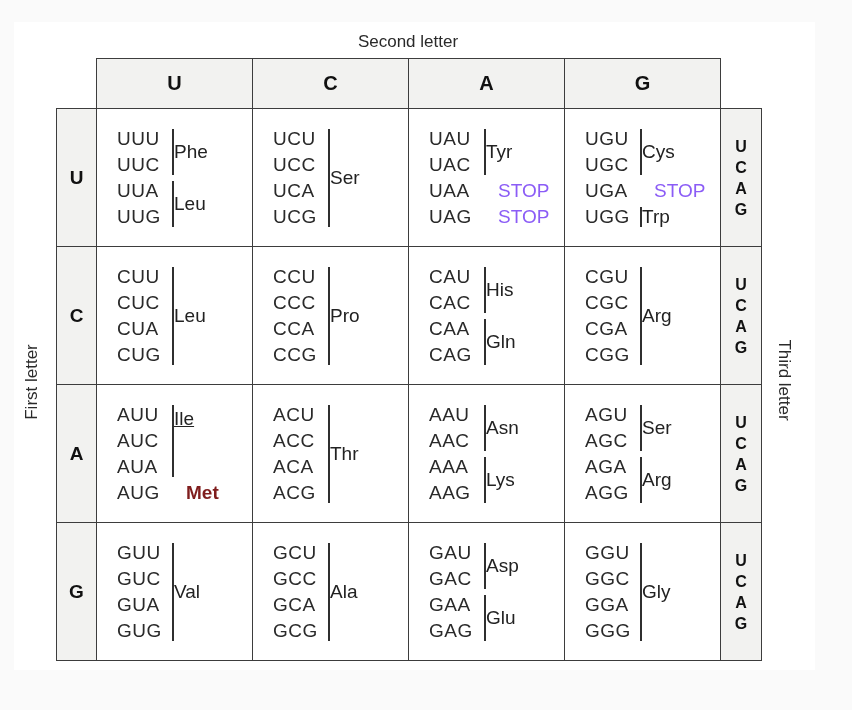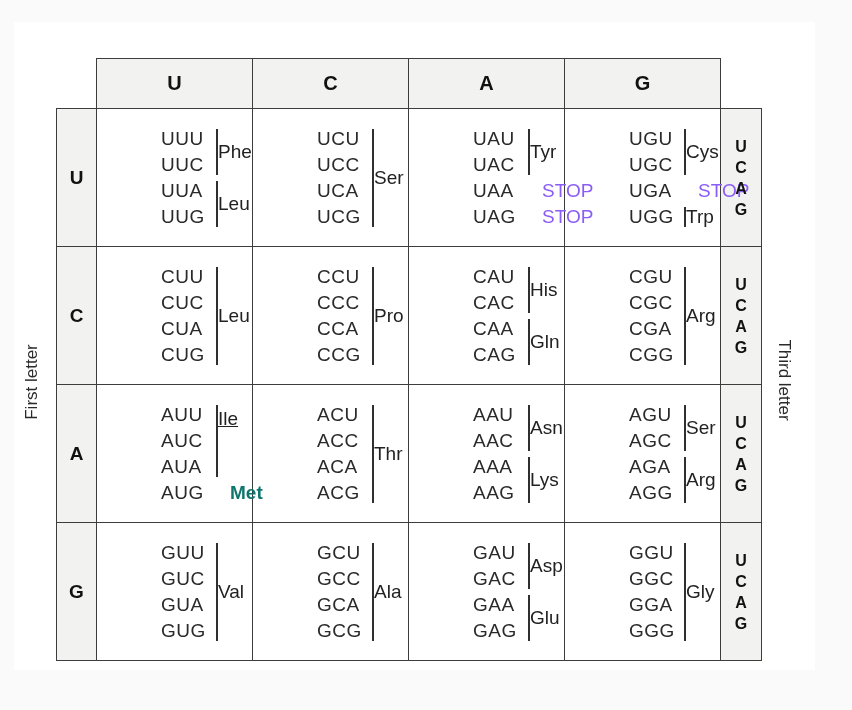"Second letter" div.second-label { html: none -> <div>Second letter</div> }
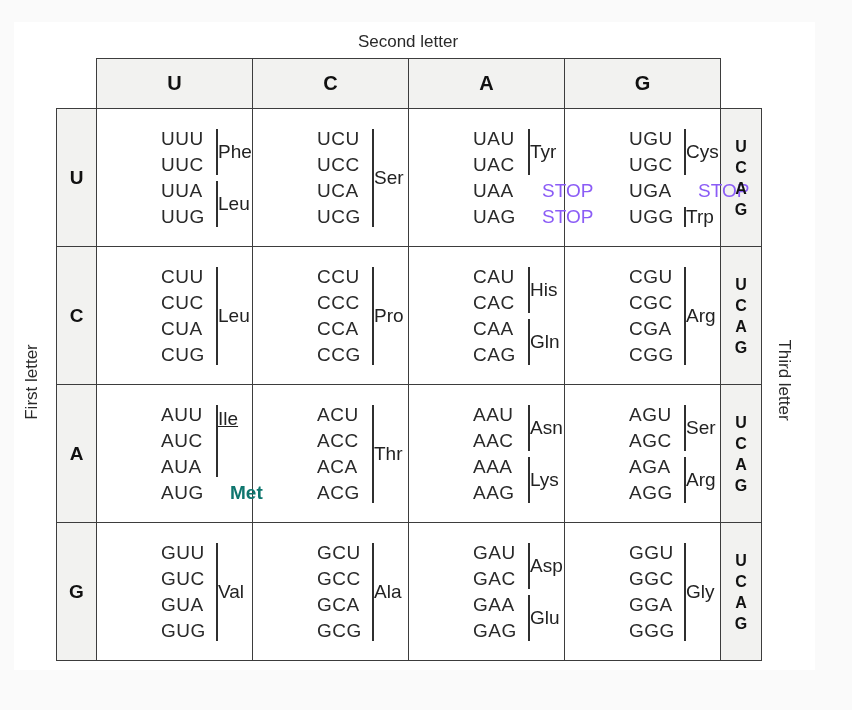"UUU" .group { margin-left: 44px -> none }
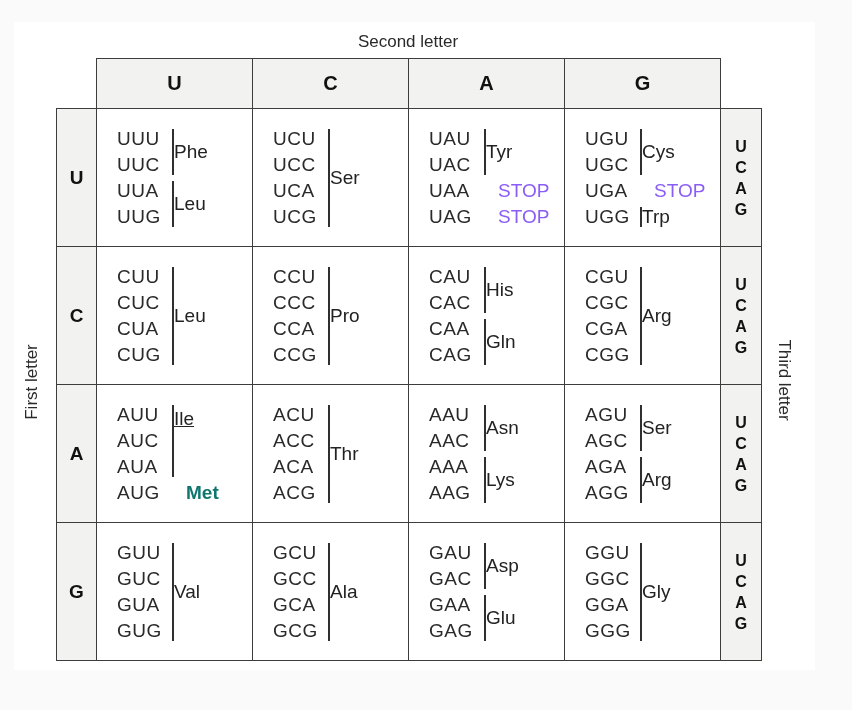"Met" .glabel.met { color: #0f766e -> #7f1d1d }
